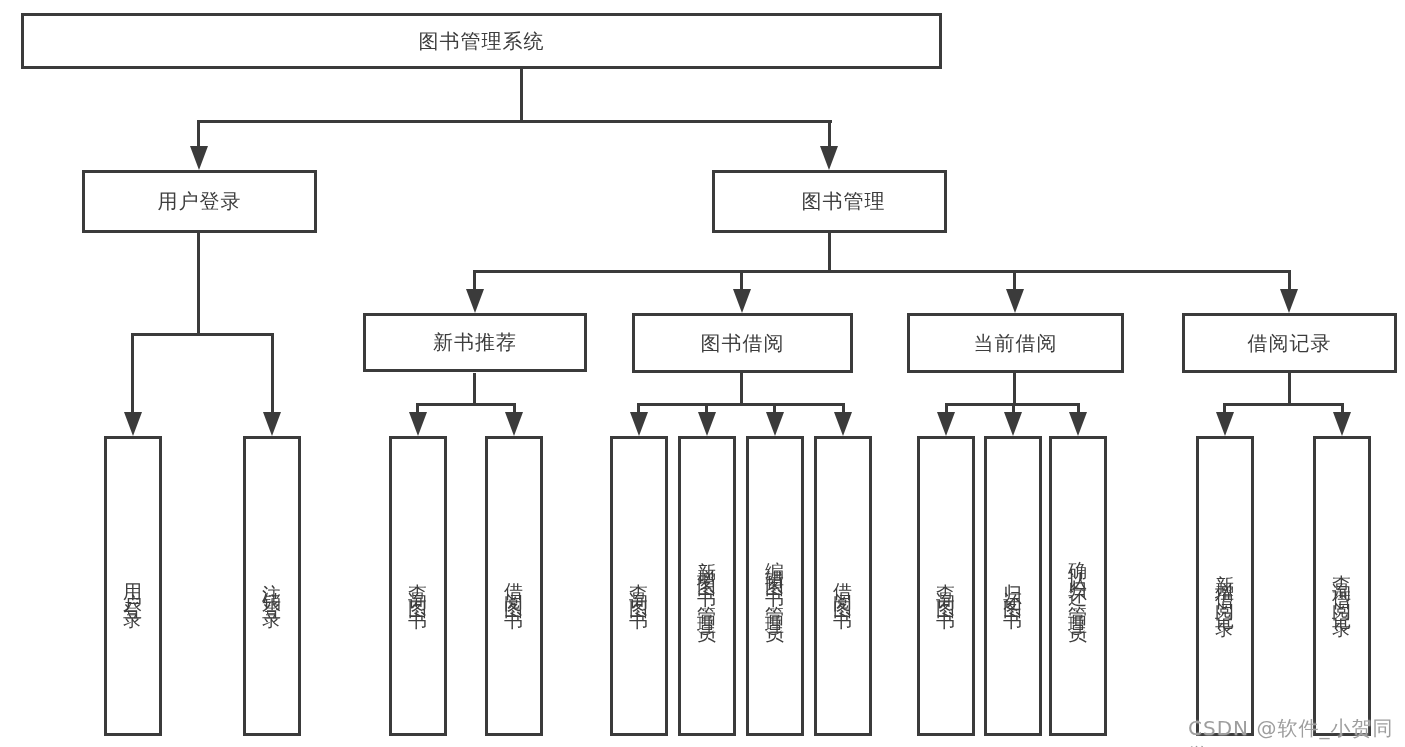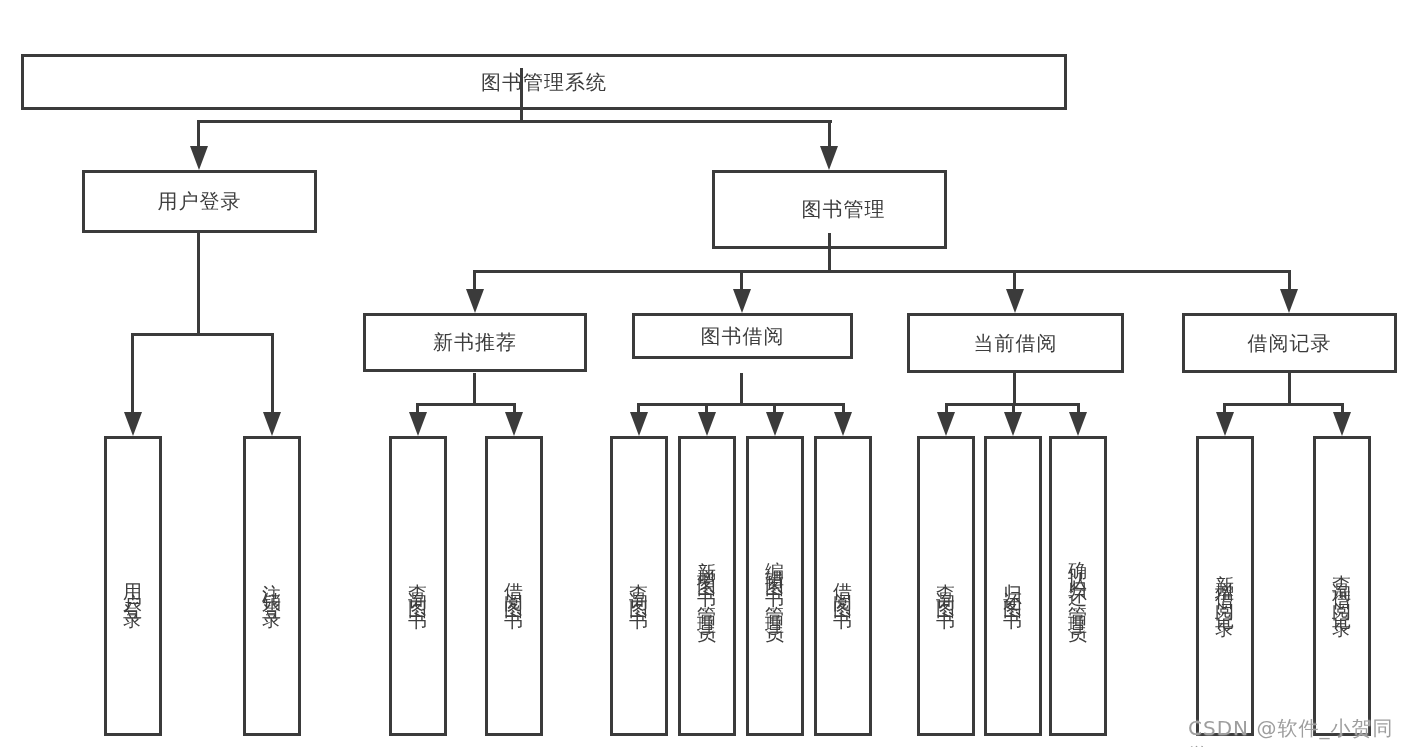"图书管理系统" div.box { margin-top: 41px -> none; width: 1046px -> 921px }
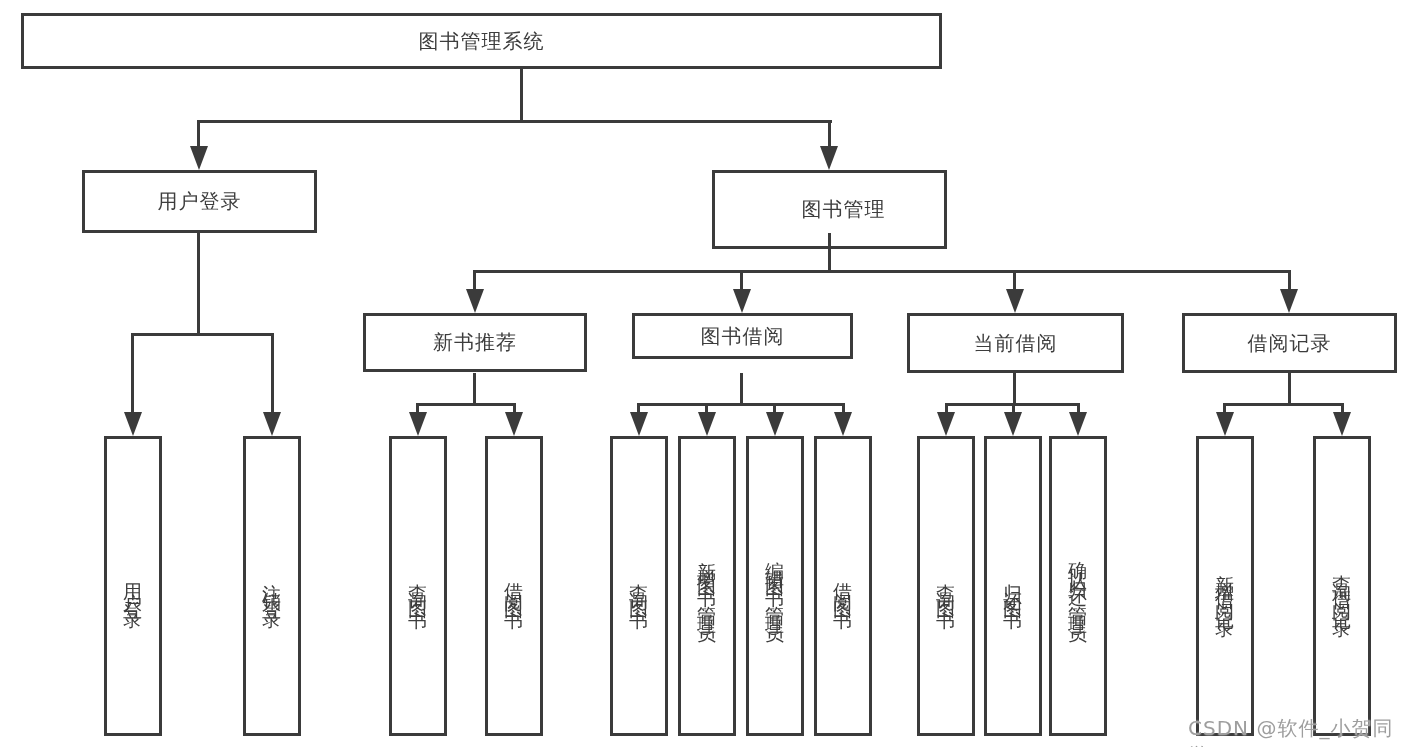"图书管理" div.box { height: 79px -> 63px }
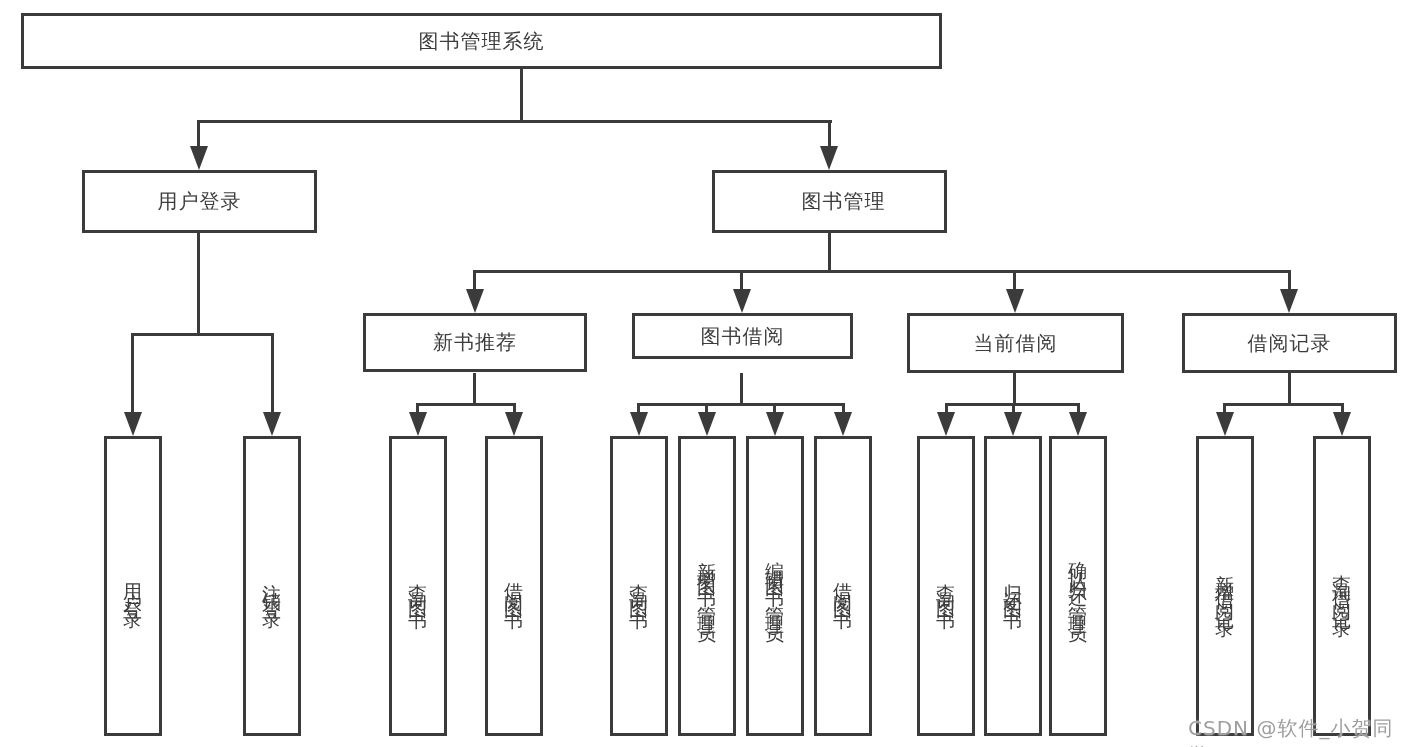"图书借阅" div.box { height: 46px -> 60px }
